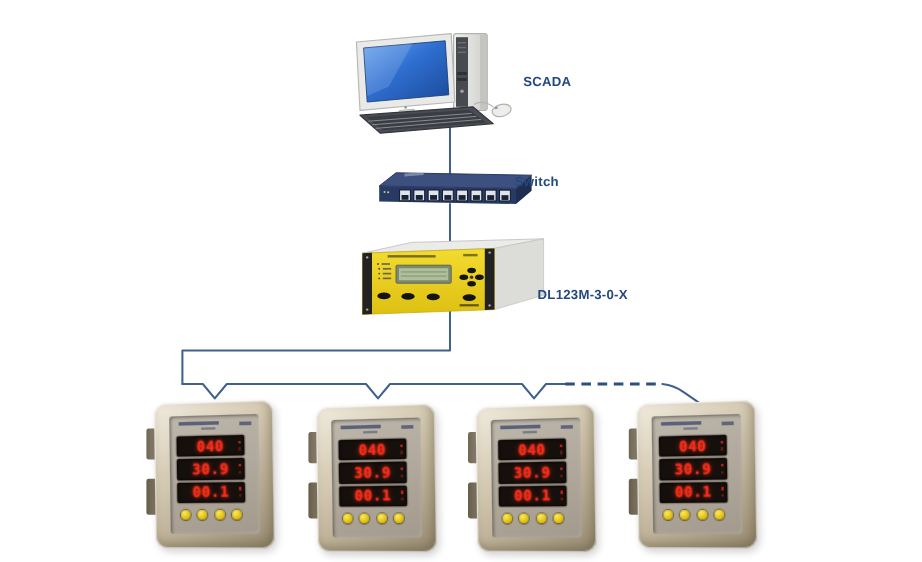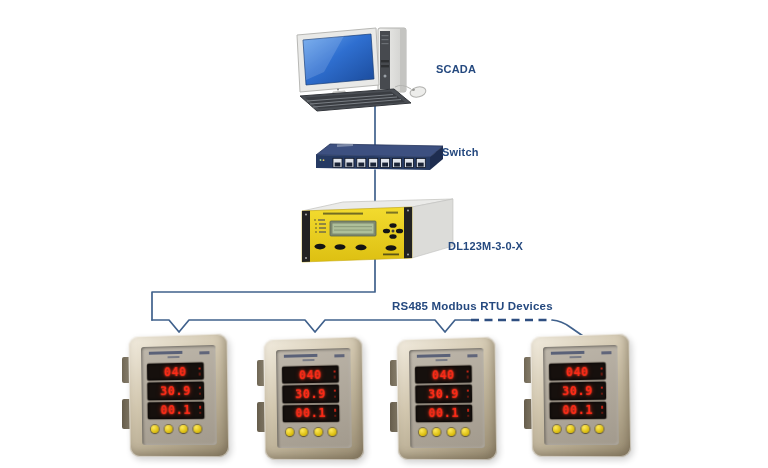"Switch" #switch-label { left: 442px -> 429px }
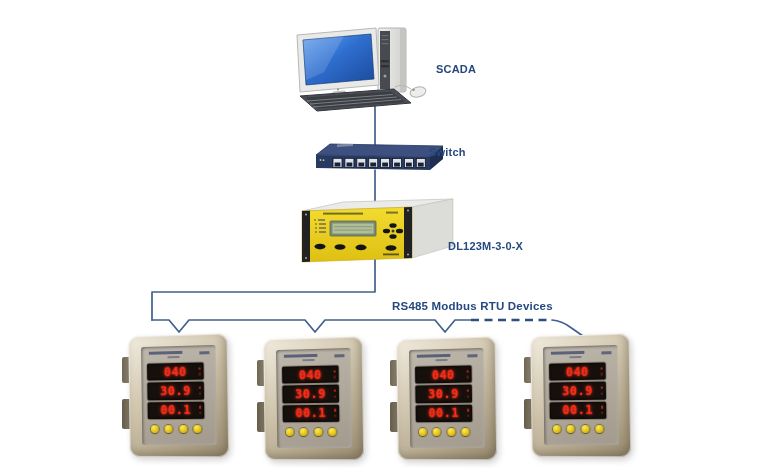"RS485 Modbus RTU Devices" div.abs { html: <div>RS485 Modbus RTU Devices</div> -> none }
